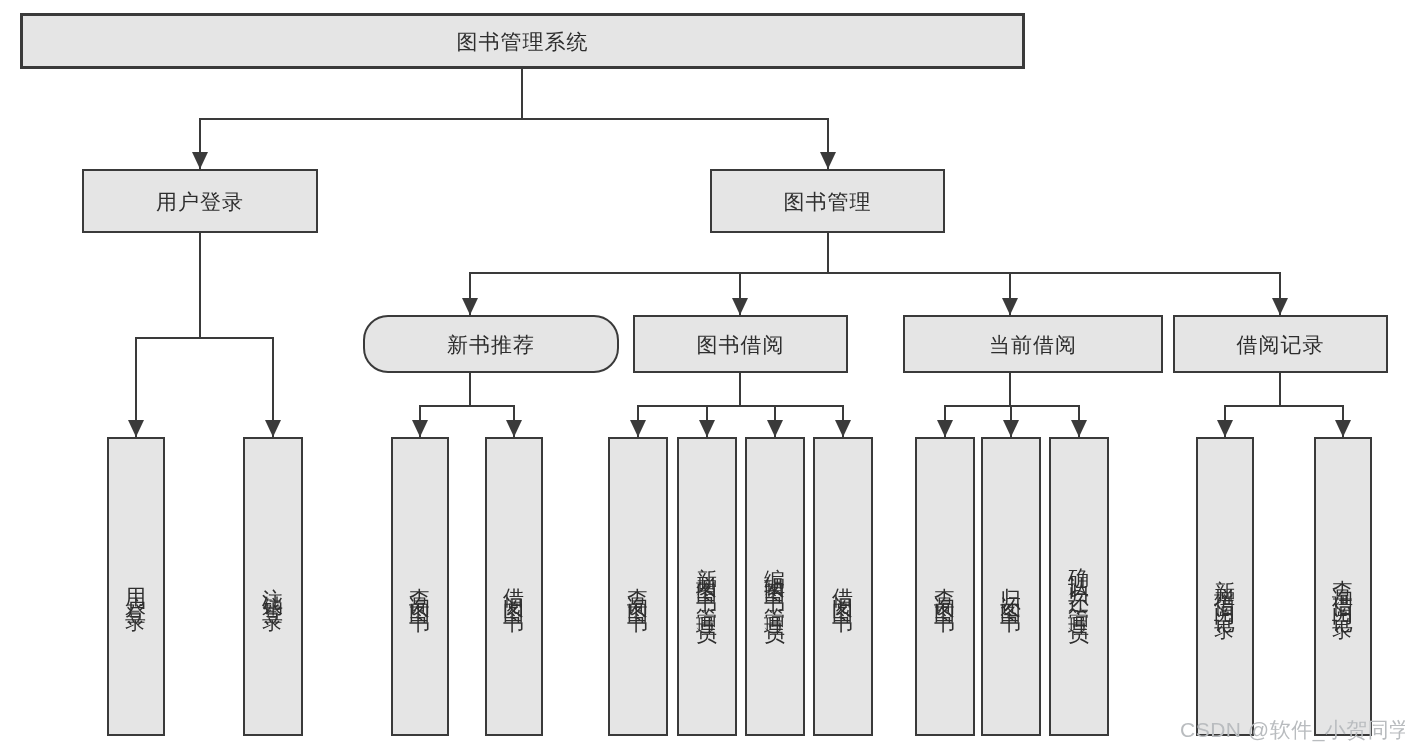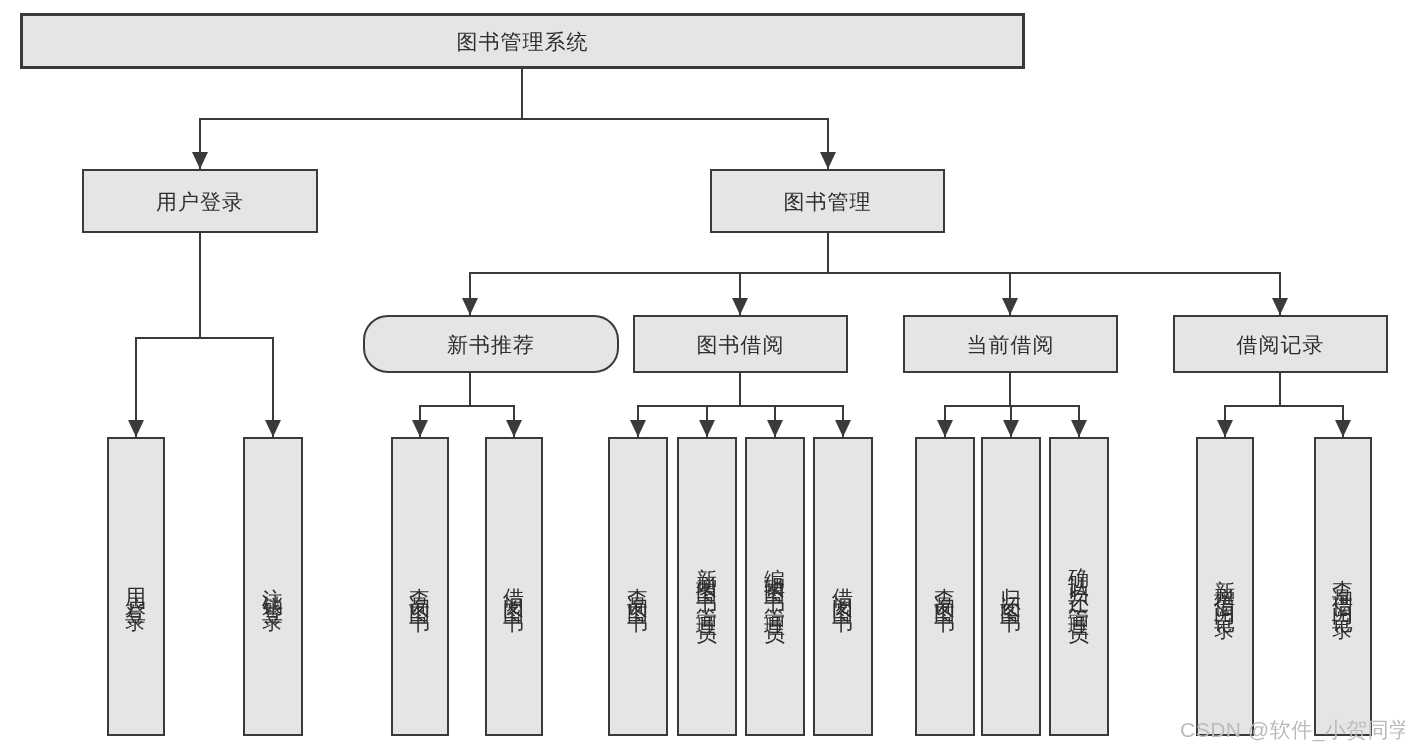"当前借阅" div.box { width: 215px -> 260px }
